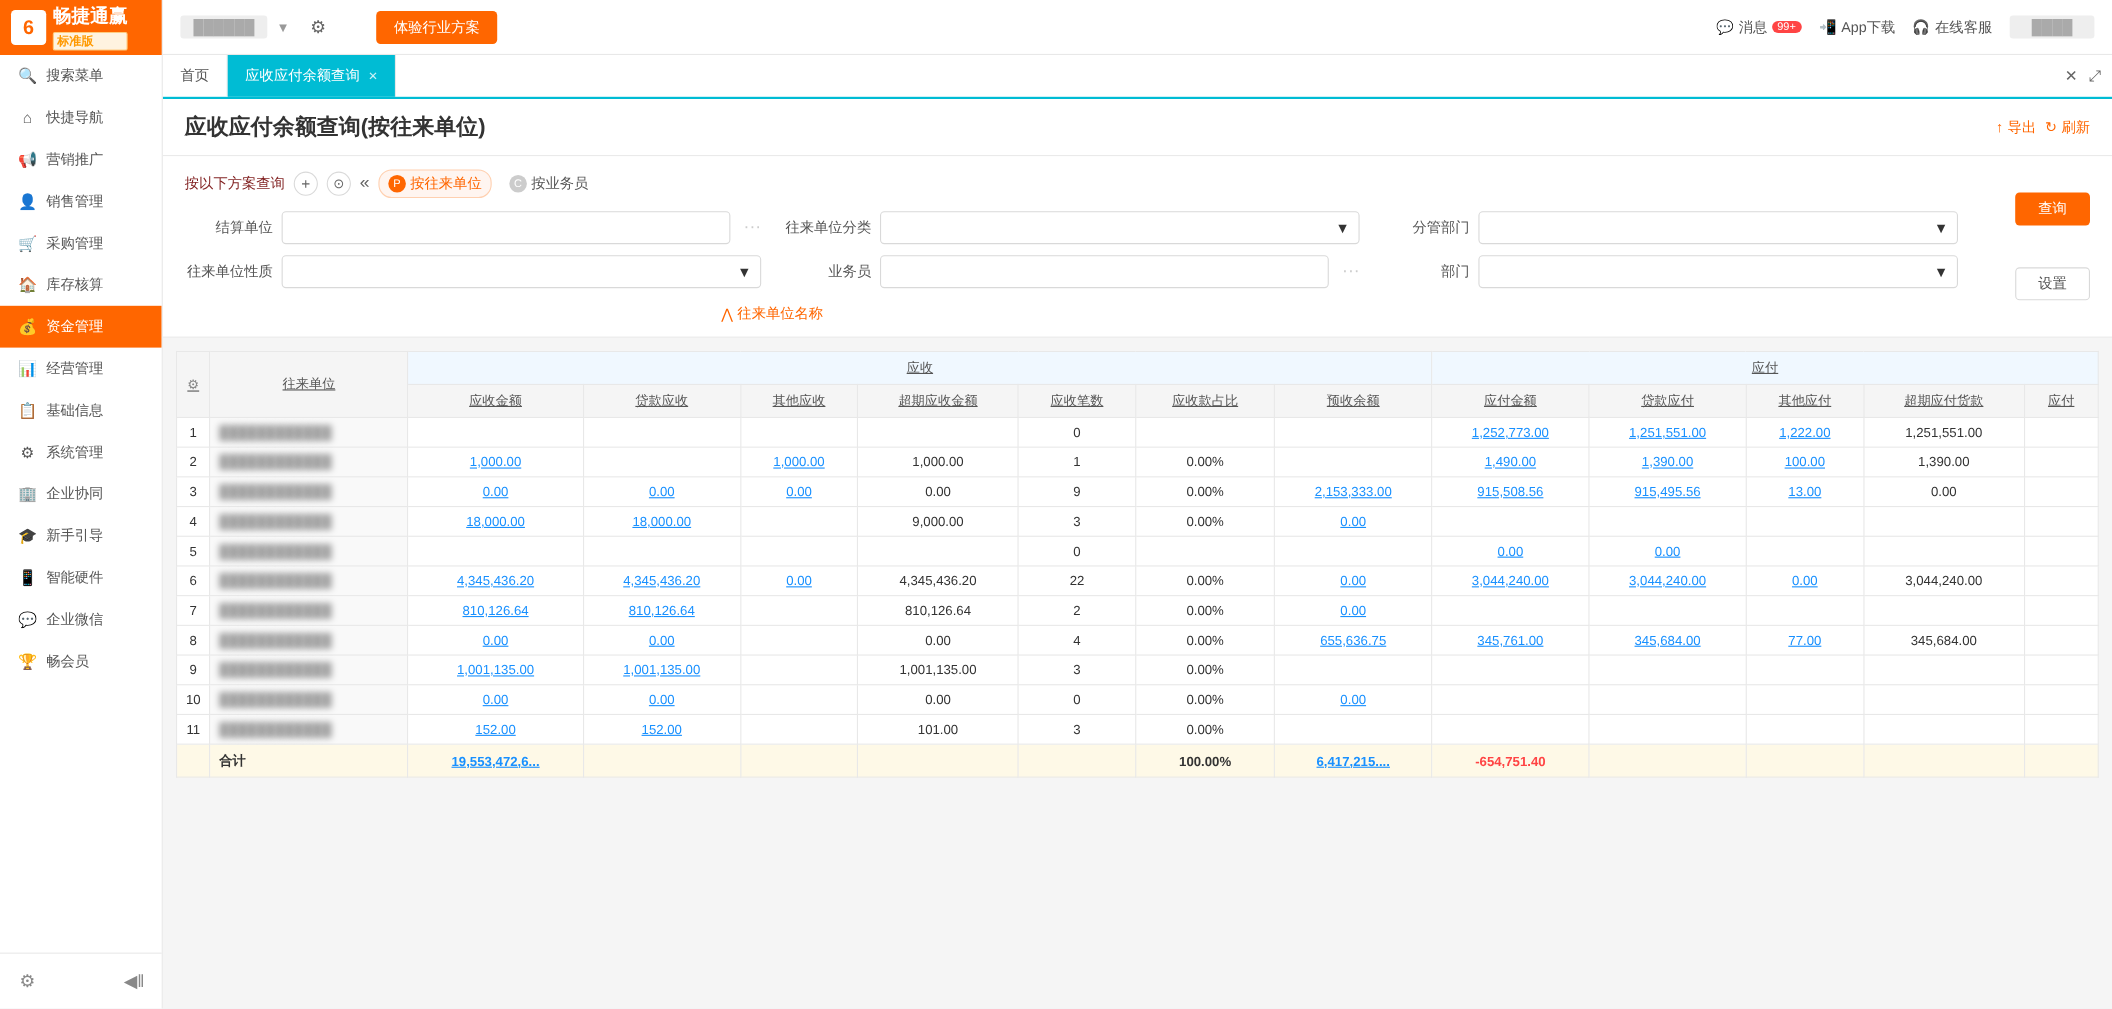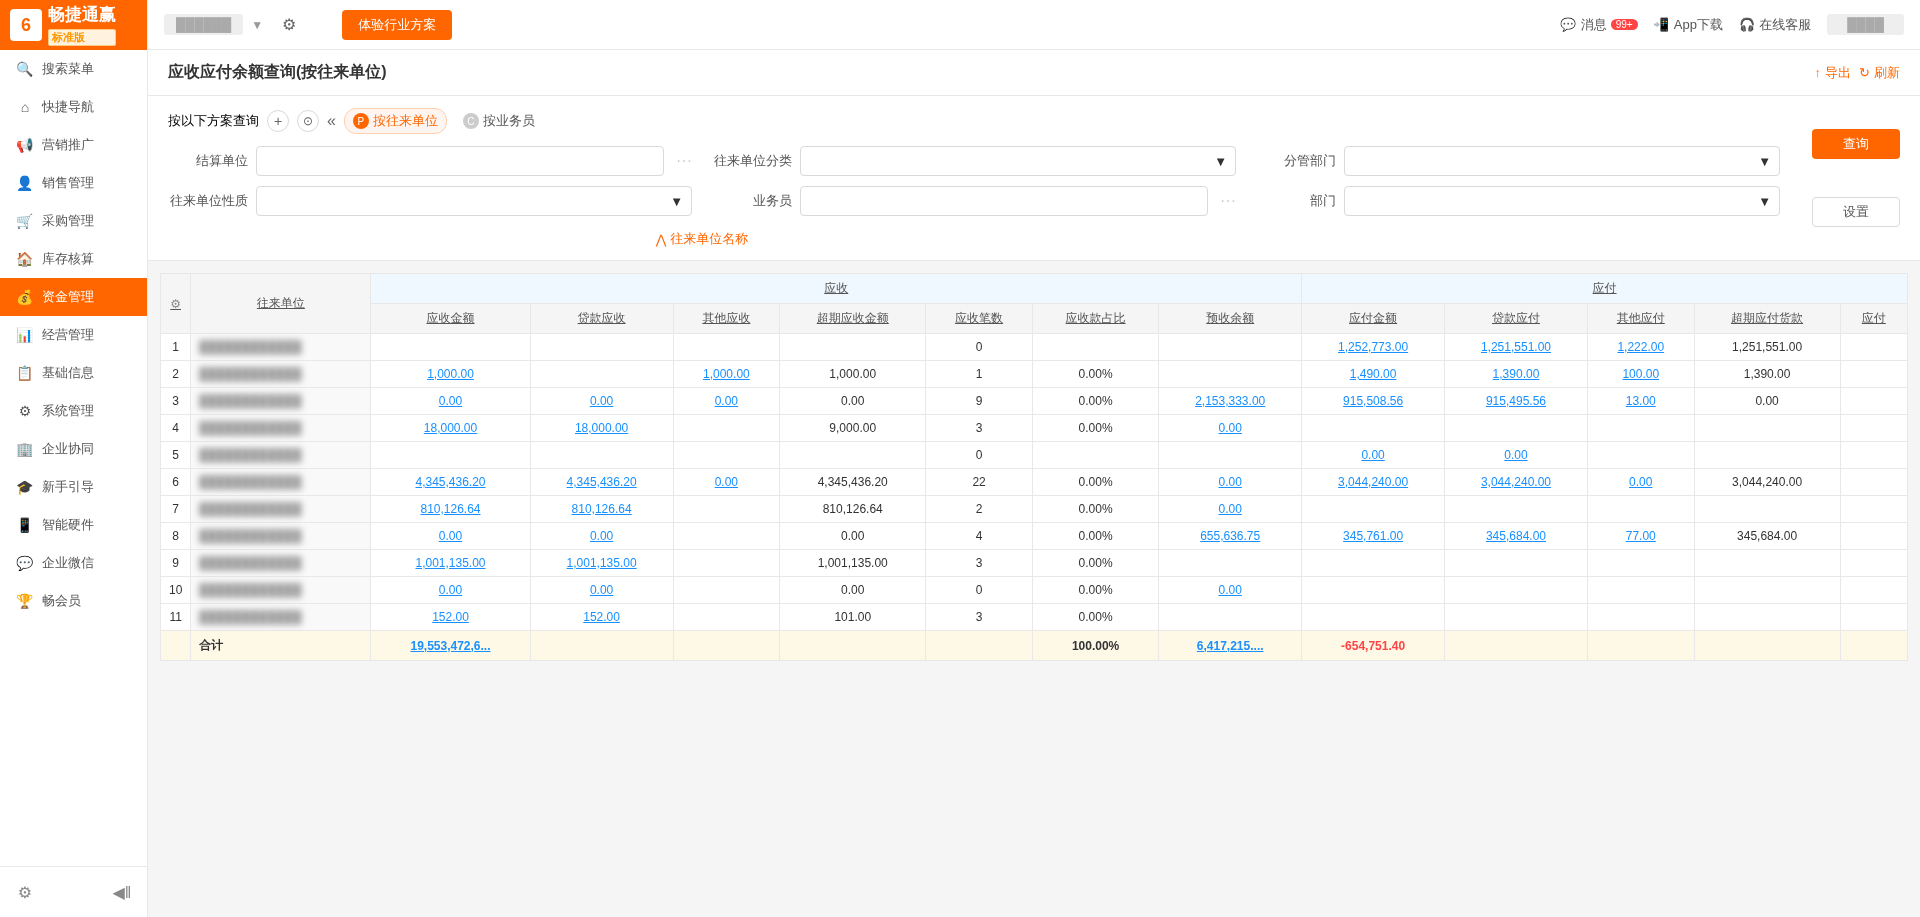"首页" div.tab-bar { html: none -> <div> <div> <span>首页</span> </div> <div> <span>应收应付余额查询</span> <span>×</span> </div> <div> <span>✕</span> <span>⤢</span> </div> </div> }
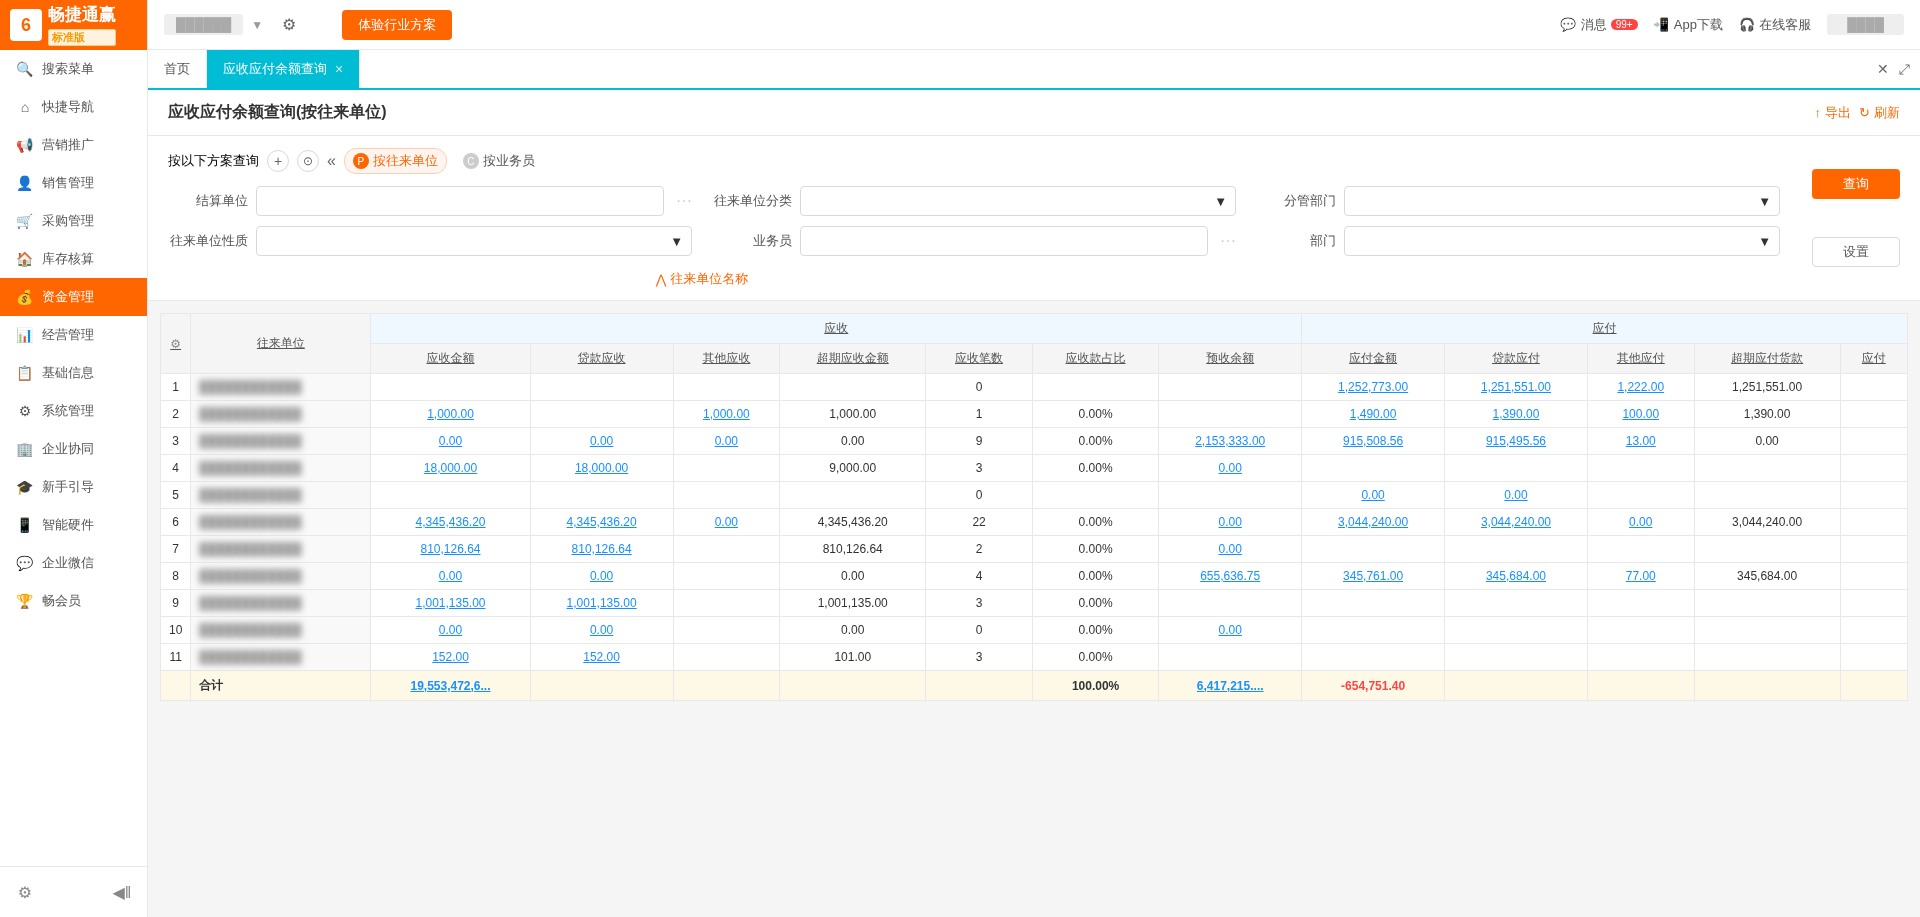"应收应付余额查询(按往来单位)" .page-title { font-size: 16px -> 20px }
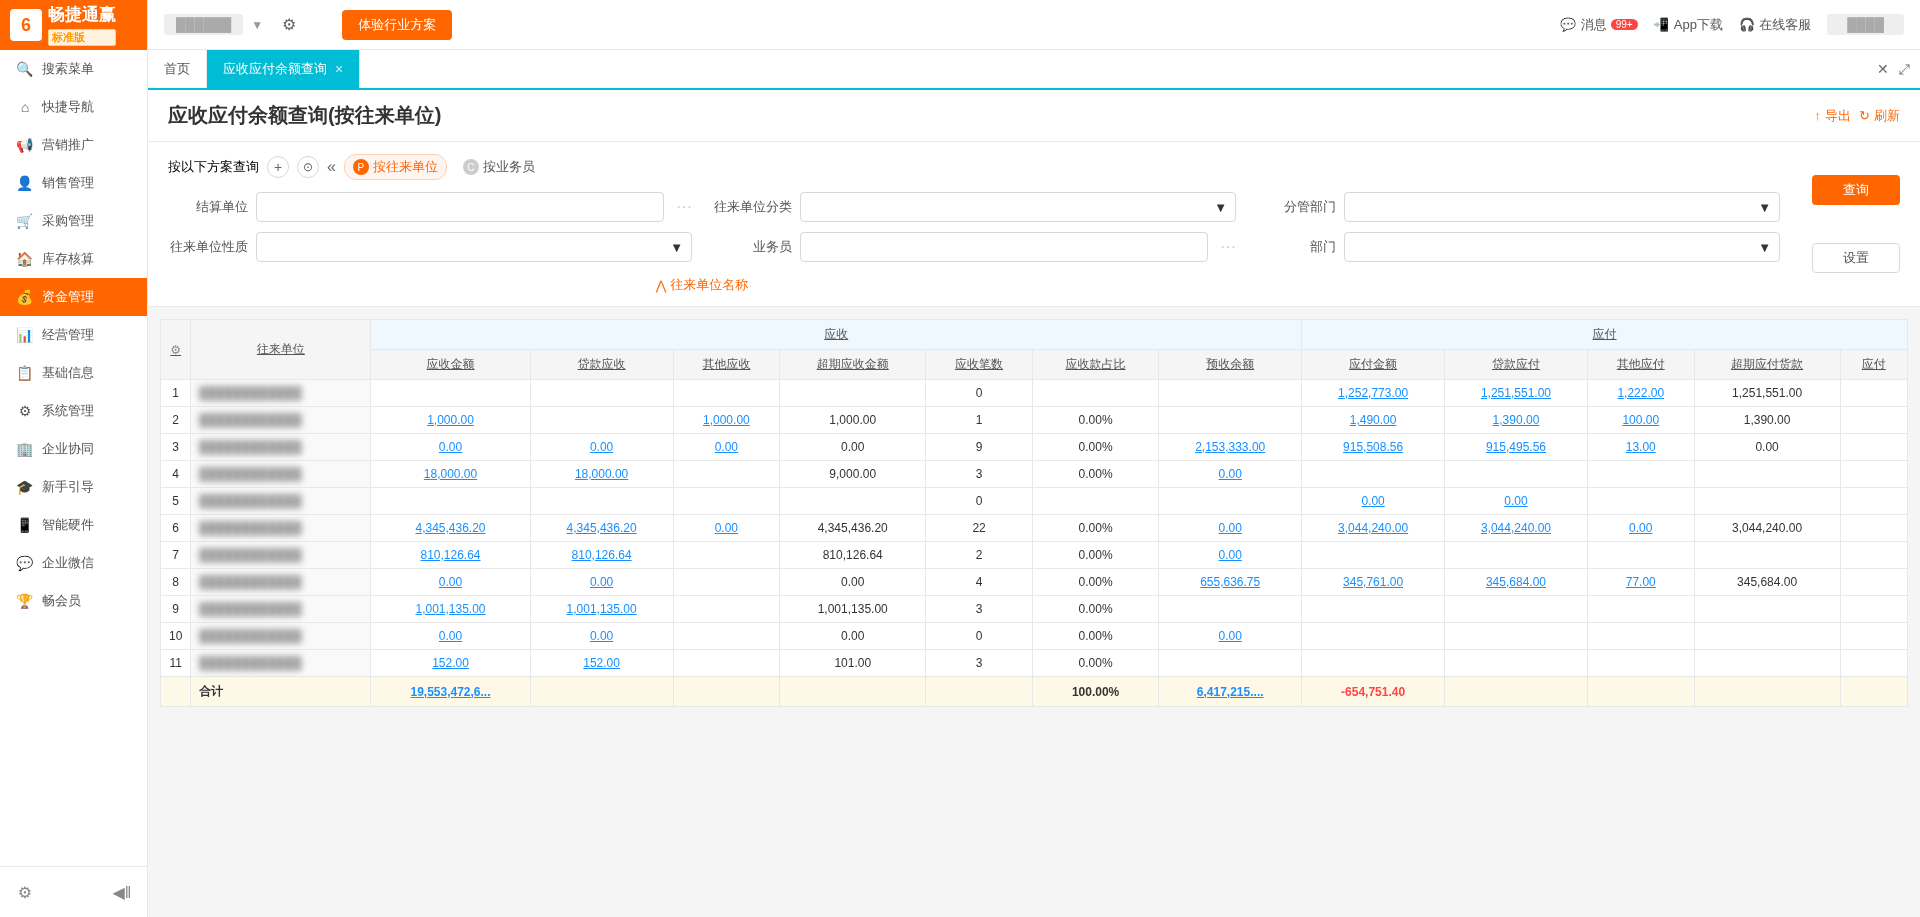"按以下方案查询" .filter-label { color: #000000 -> #7f1d1d }
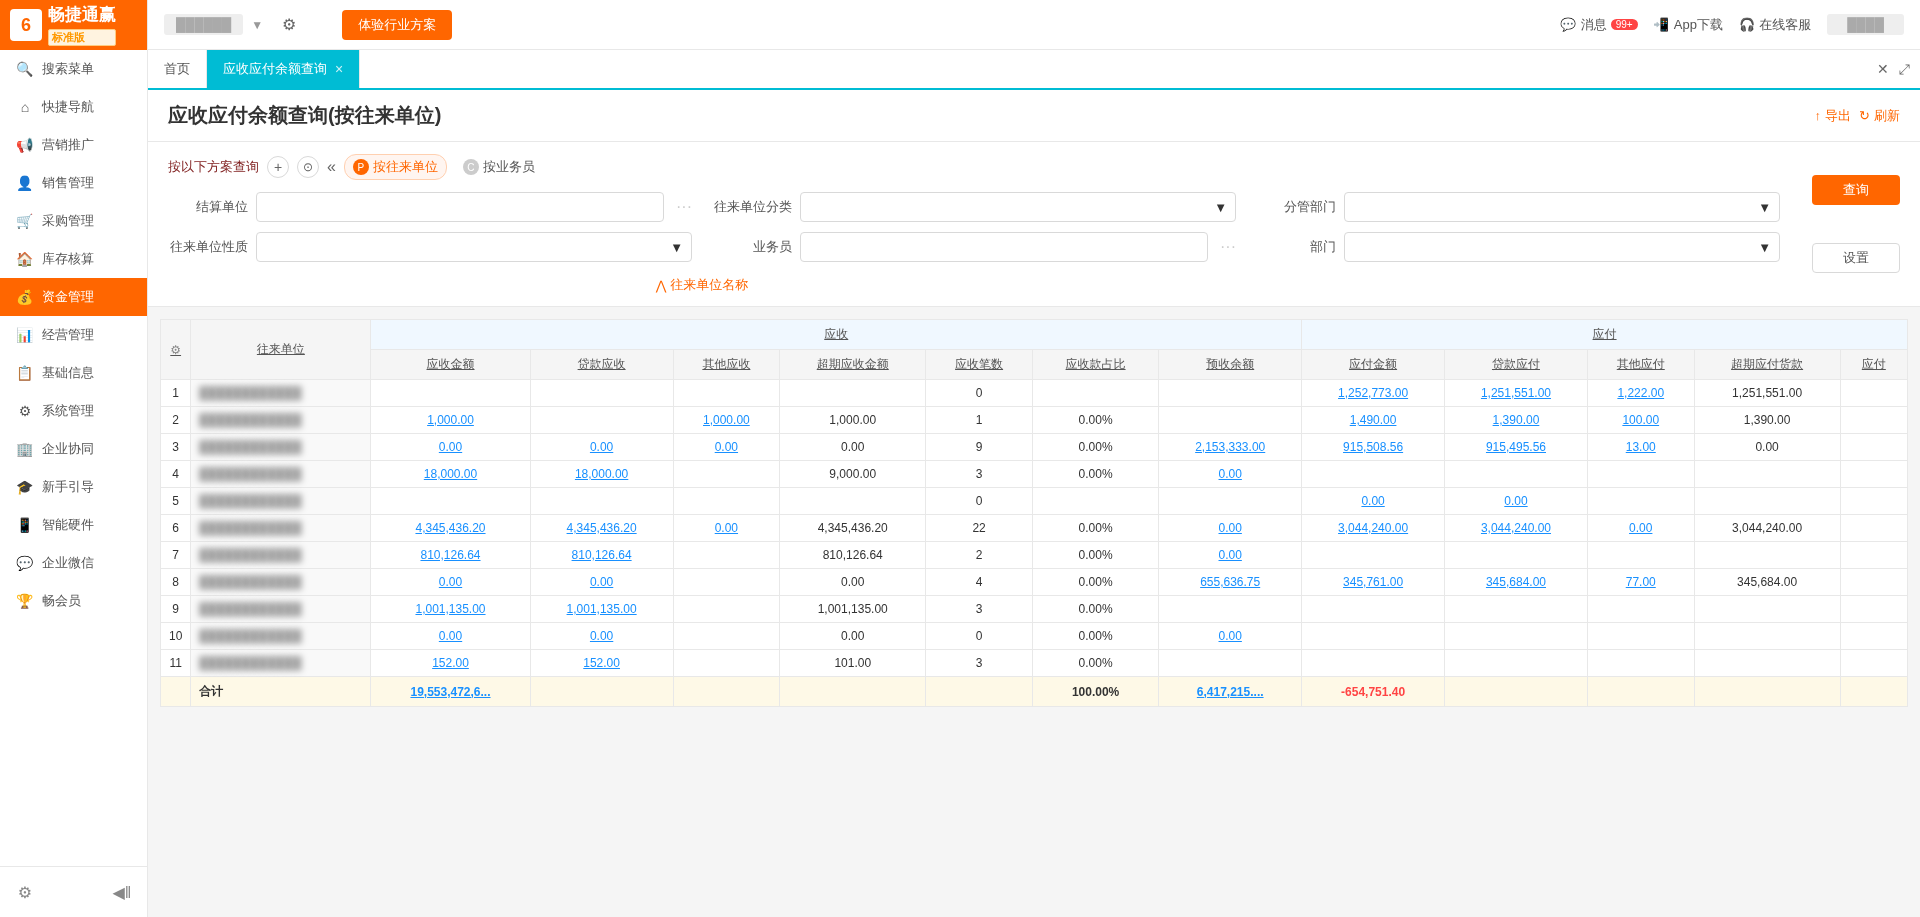"设置" .settings-btn { padding: 5px 30px -> 5px 20px }
